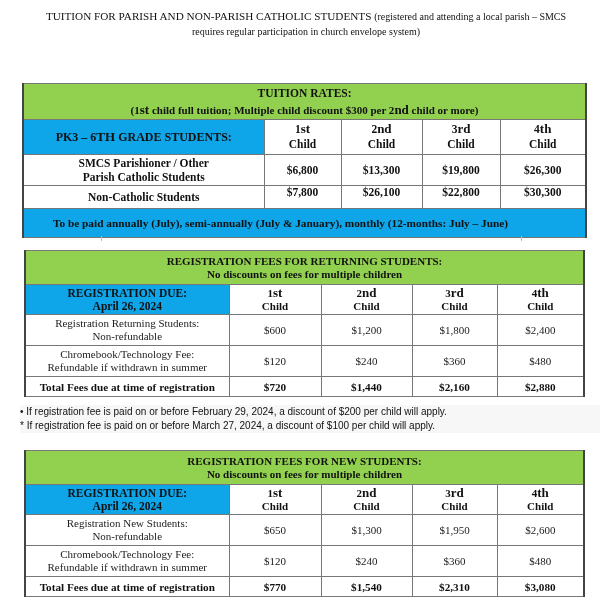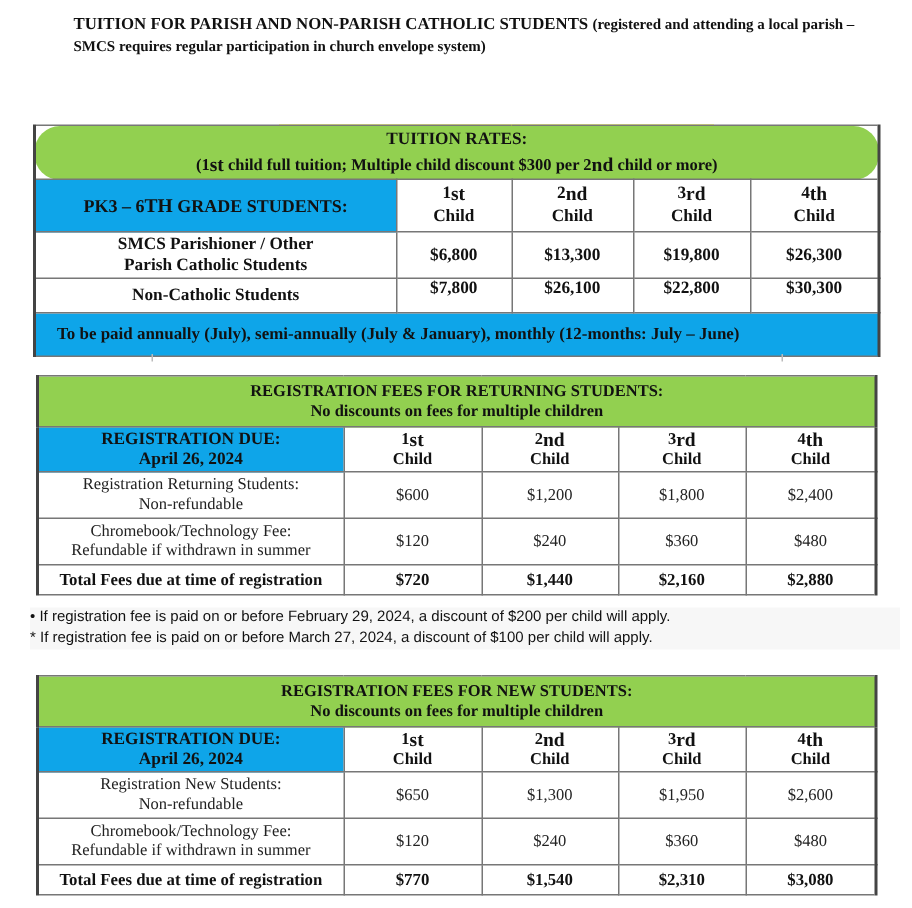"TUITION FOR PARISH AND NON-PARISH" .intro { font-weight: bold -> normal; left: 49px -> 36px; text-align: none -> center }
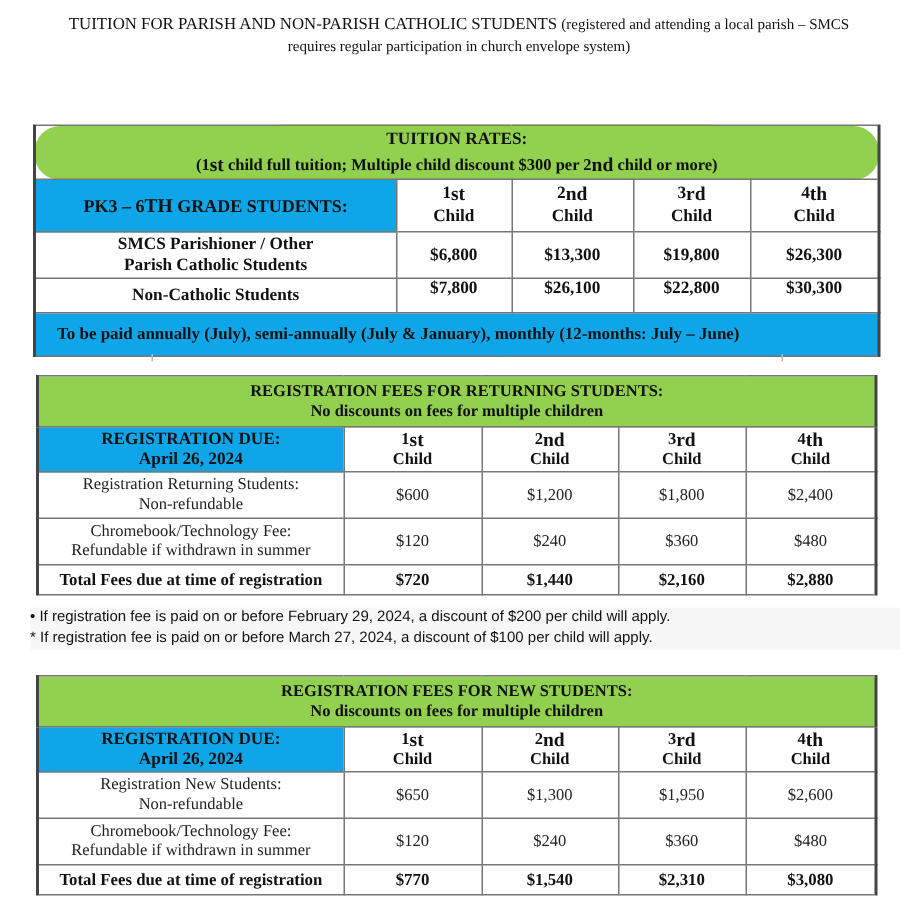"TUITION RATES:" #t1 .hdr { border-radius: 17px -> none }
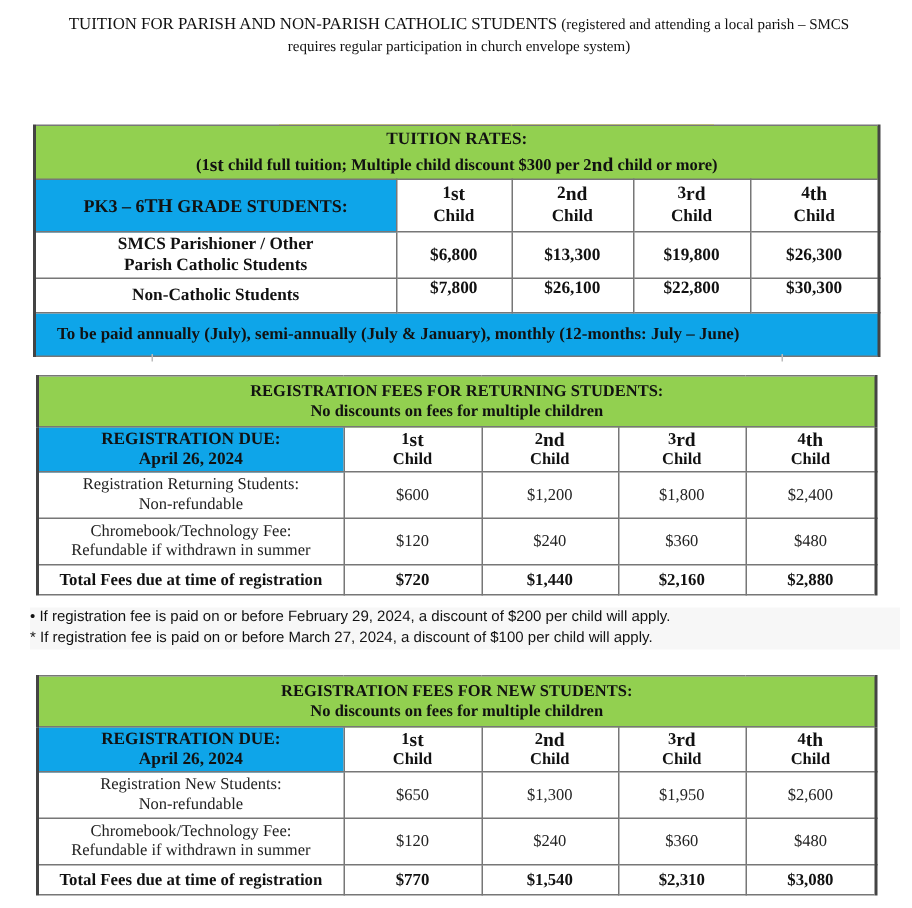"To be paid annually (July)," #t1 .foot { padding-left: 14px -> 29px }
